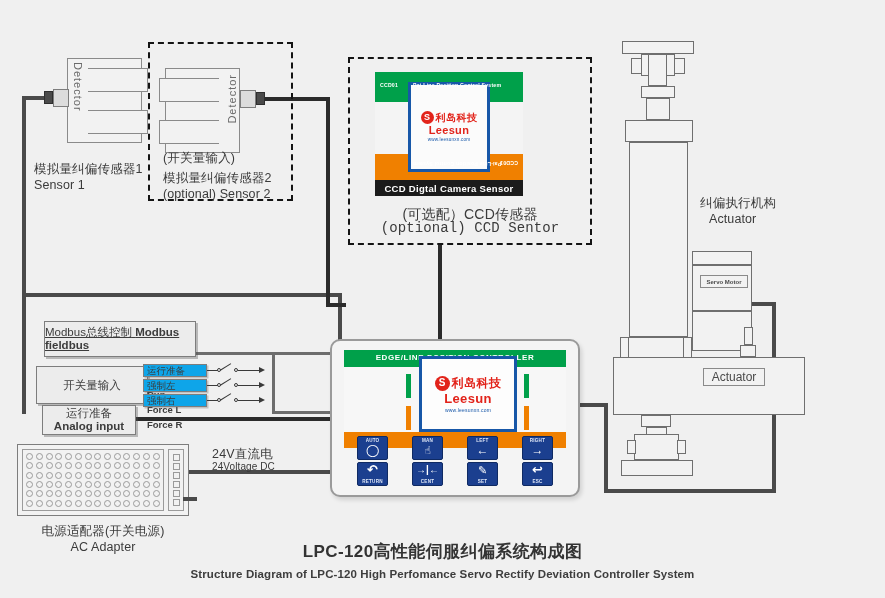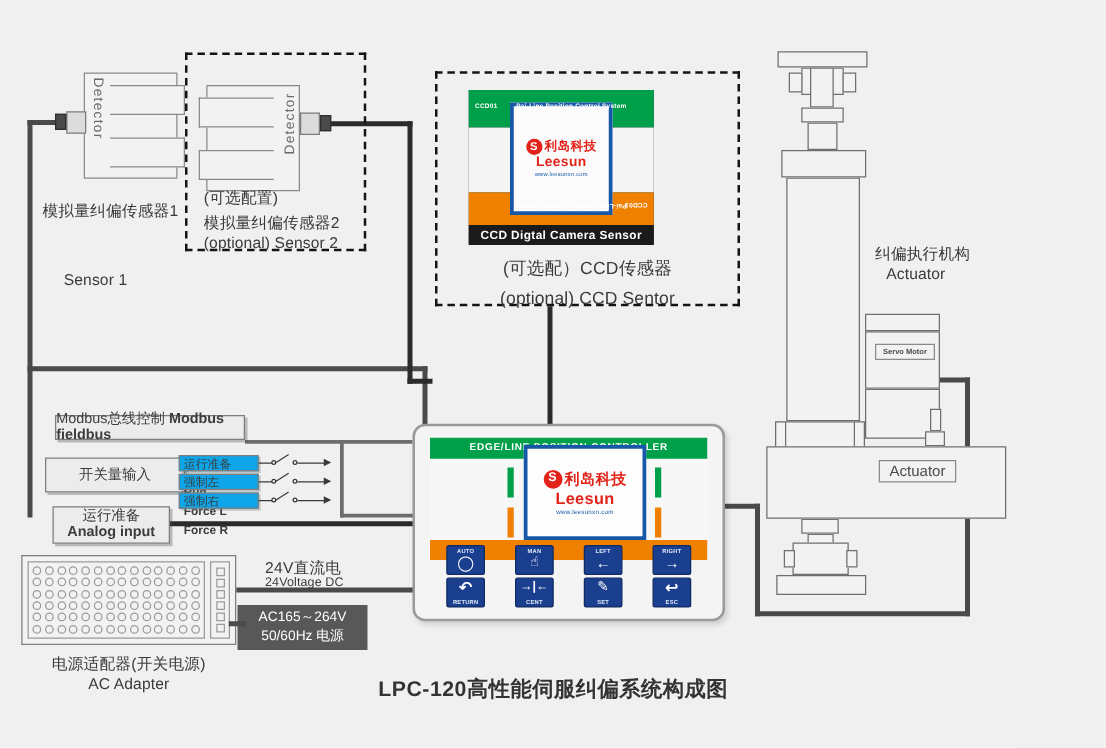"(可选配置)" div.txt { text: 可选配置 -> 开关量输入 }
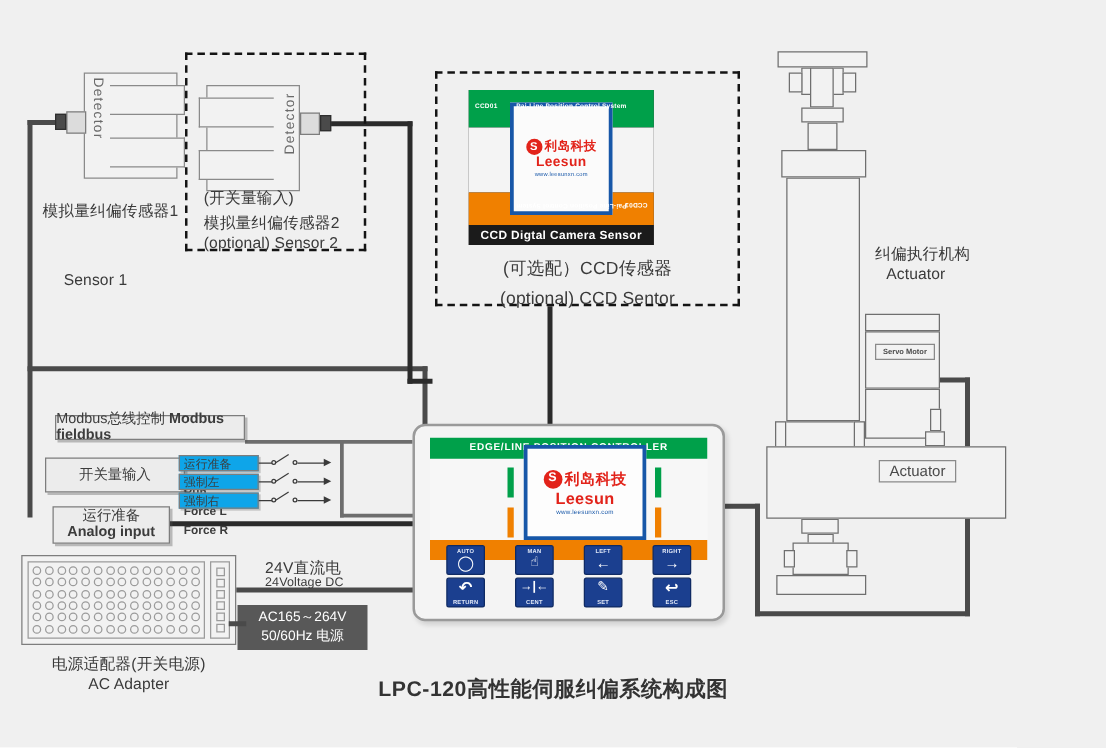"Sensor 1" div.txt { left: 51px -> 34px; margin-top: 39px -> none }
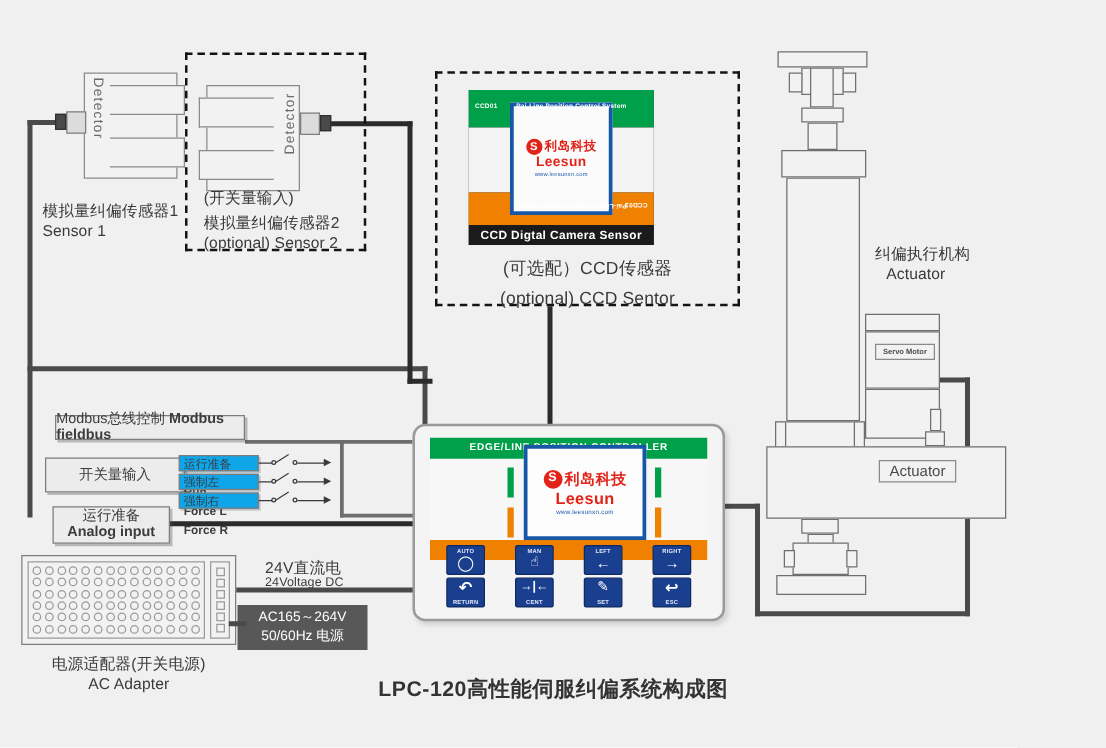"(optional) CCD Sentor" div.txt { font-family: none -> Liberation Mono, monospace; top: 230px -> 220px }
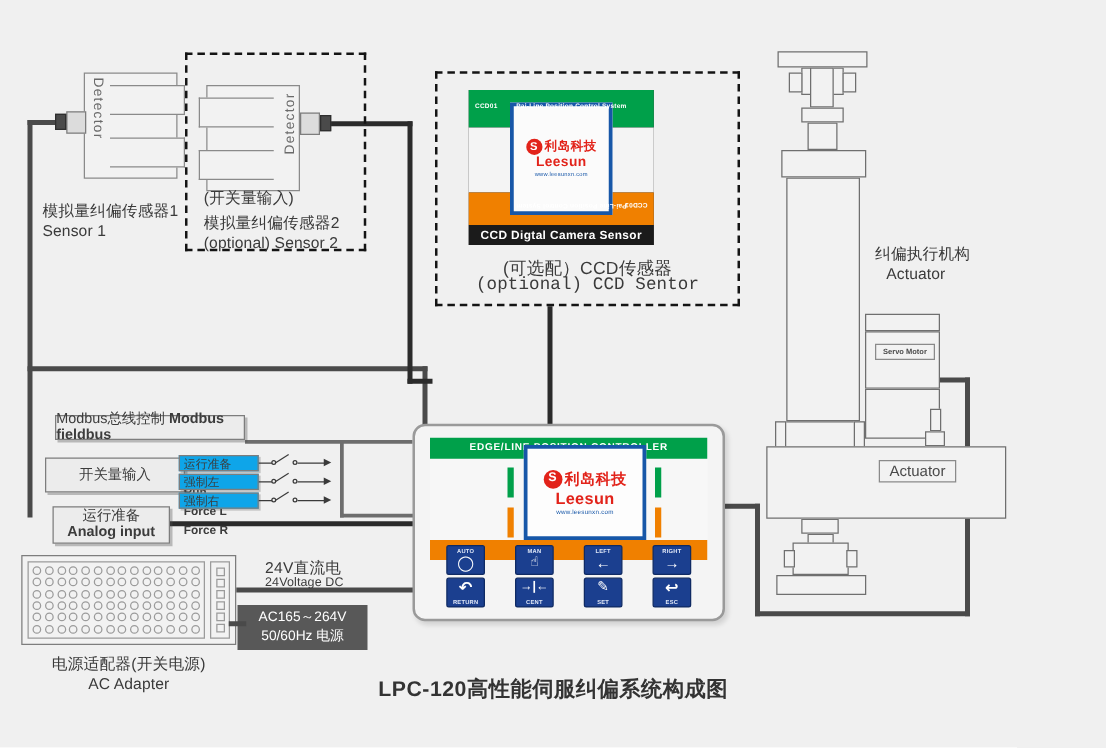"Modbus总线控制 Modbus fieldbus" div.lbox { height: 20px -> 36px; text-decoration: none -> underline; top: 332px -> 321px }
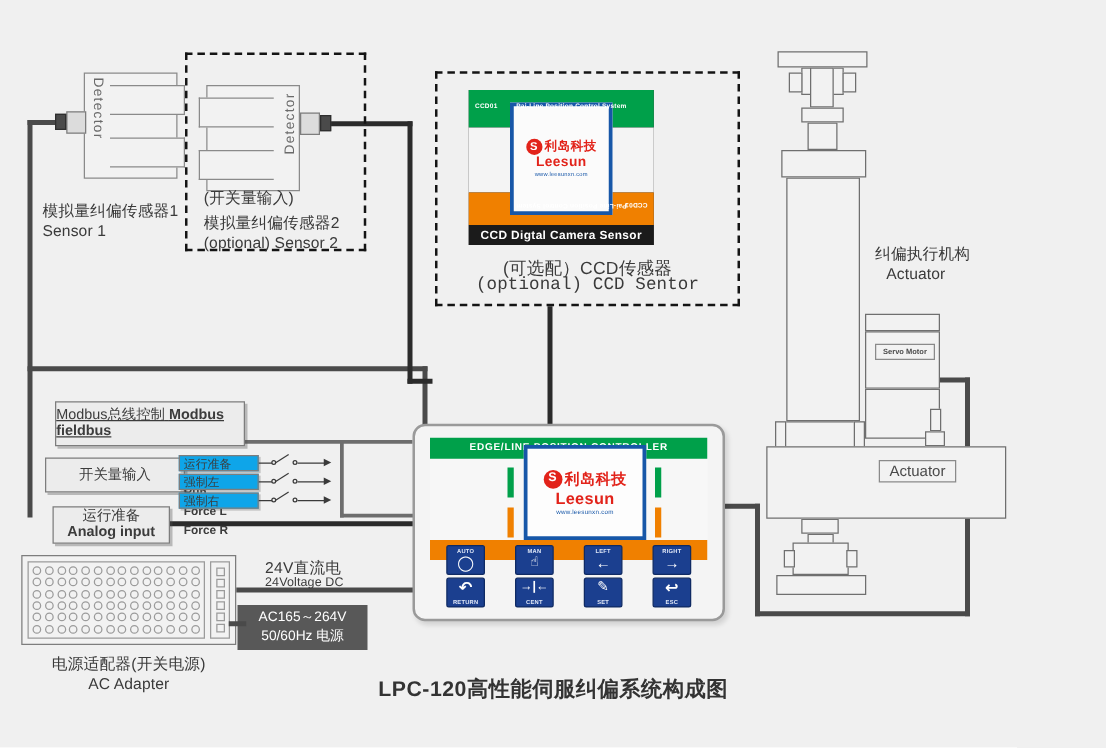"开关量输入" div.lbox { height: 28px -> 38px }
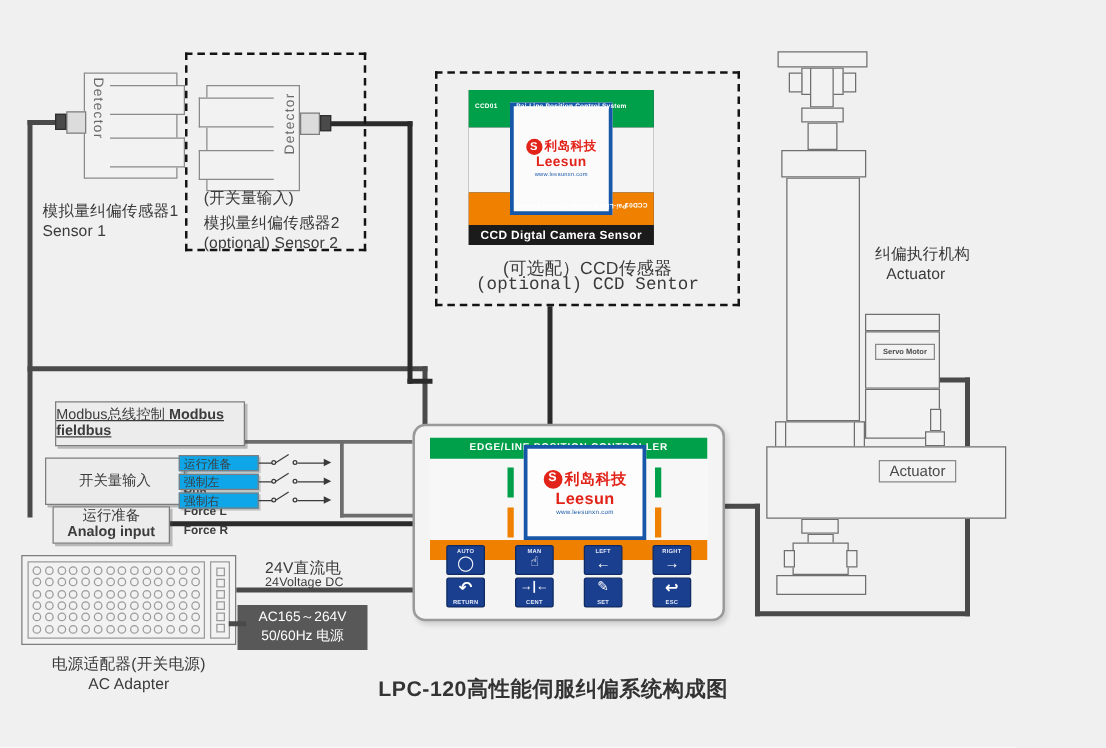"AC165～264V" div { html: <div> <div>AC165～264V</div> <div>50/60Hz 电源</div> </div> -> none }
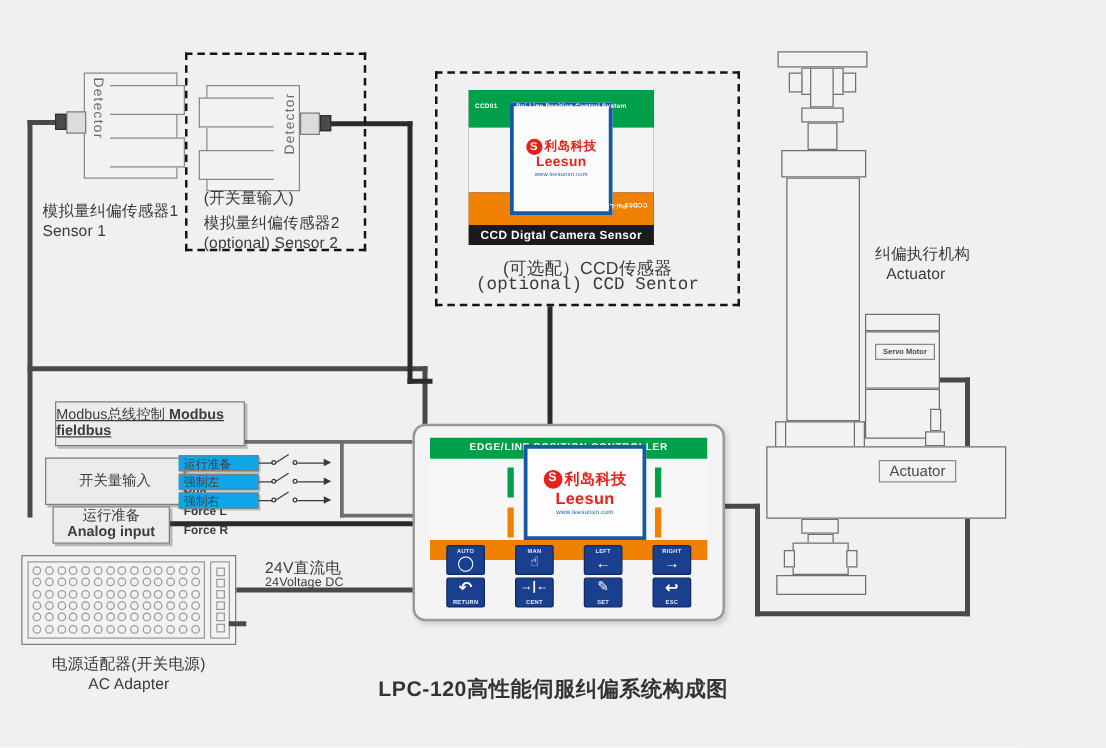"Structure Diagram of LPC-120 High" div { html: none -> <div>Structure Diagram of LPC-120 High Perfomance Servo Rectify Deviation Controller System</div> }
